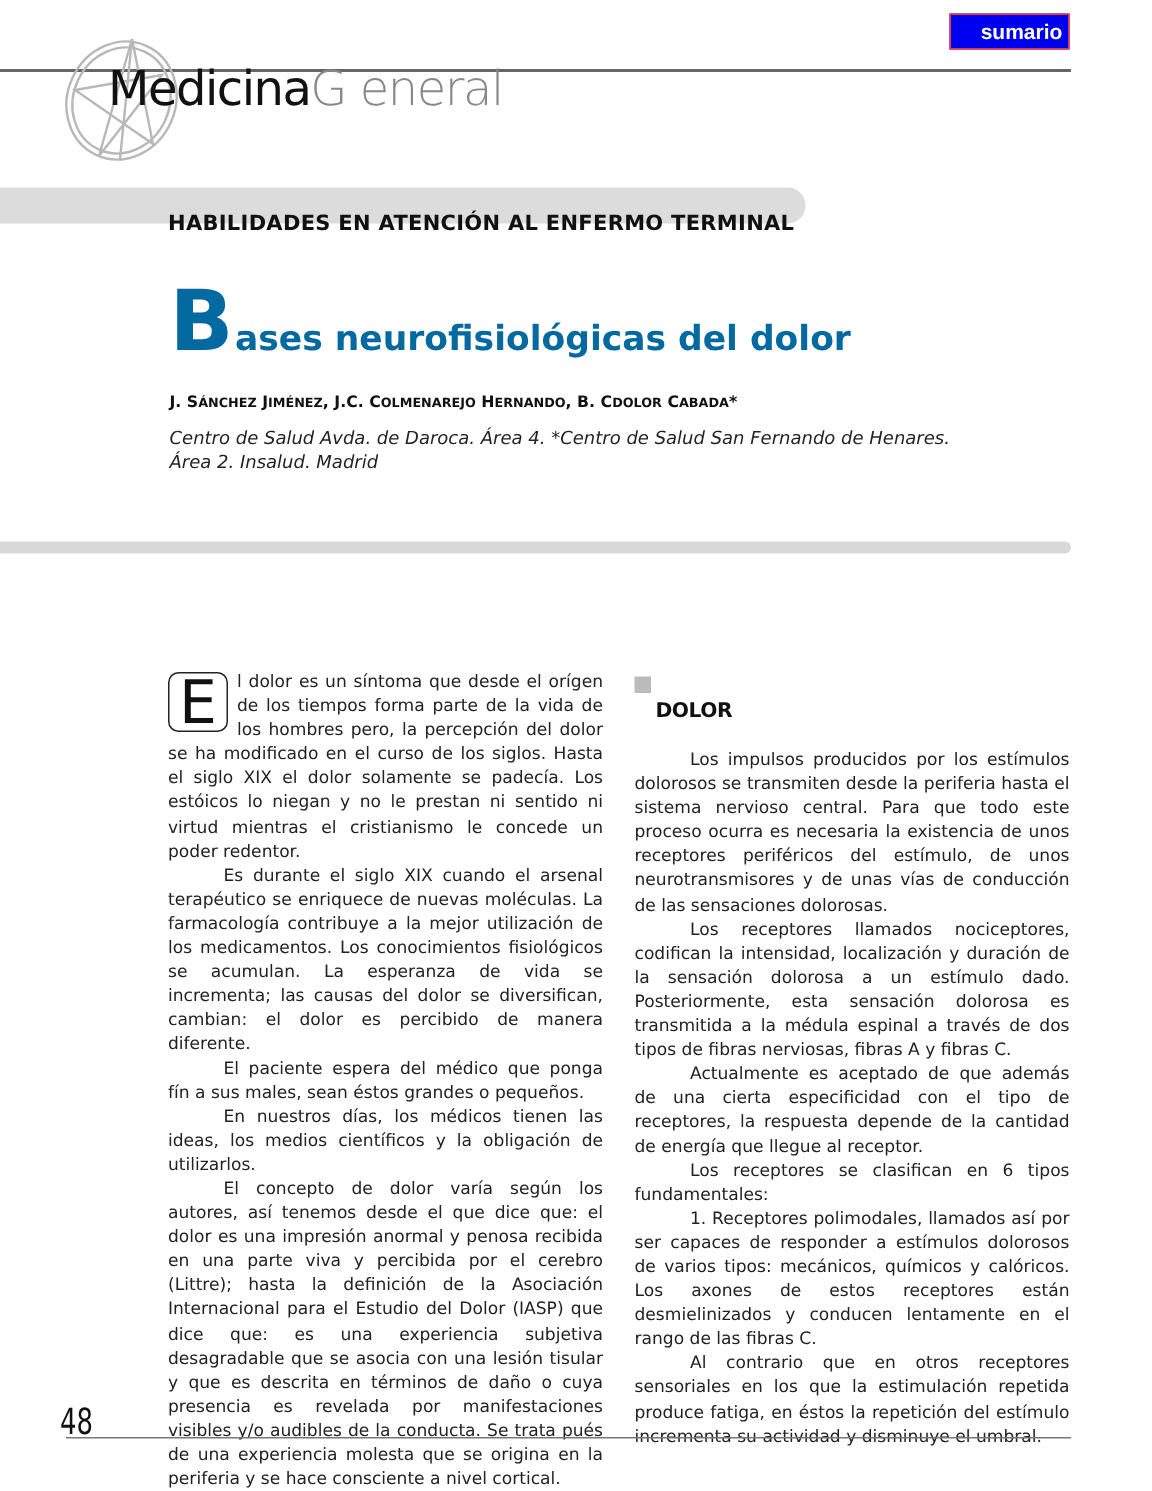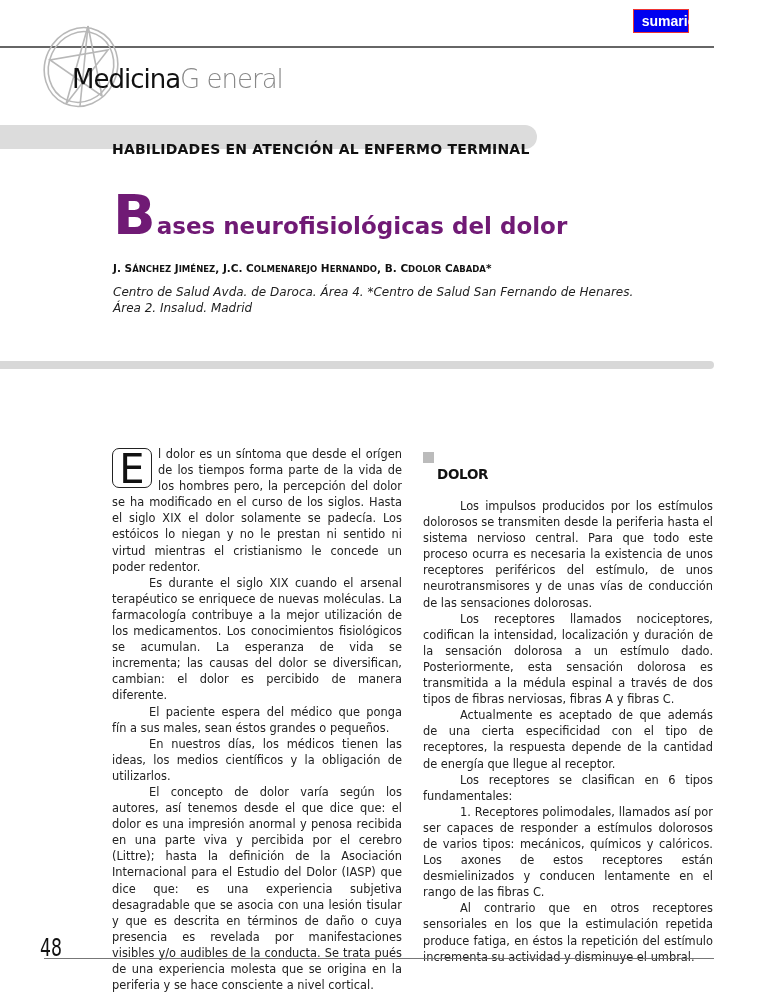"sumario" #sumario { width: 56px -> 80px }
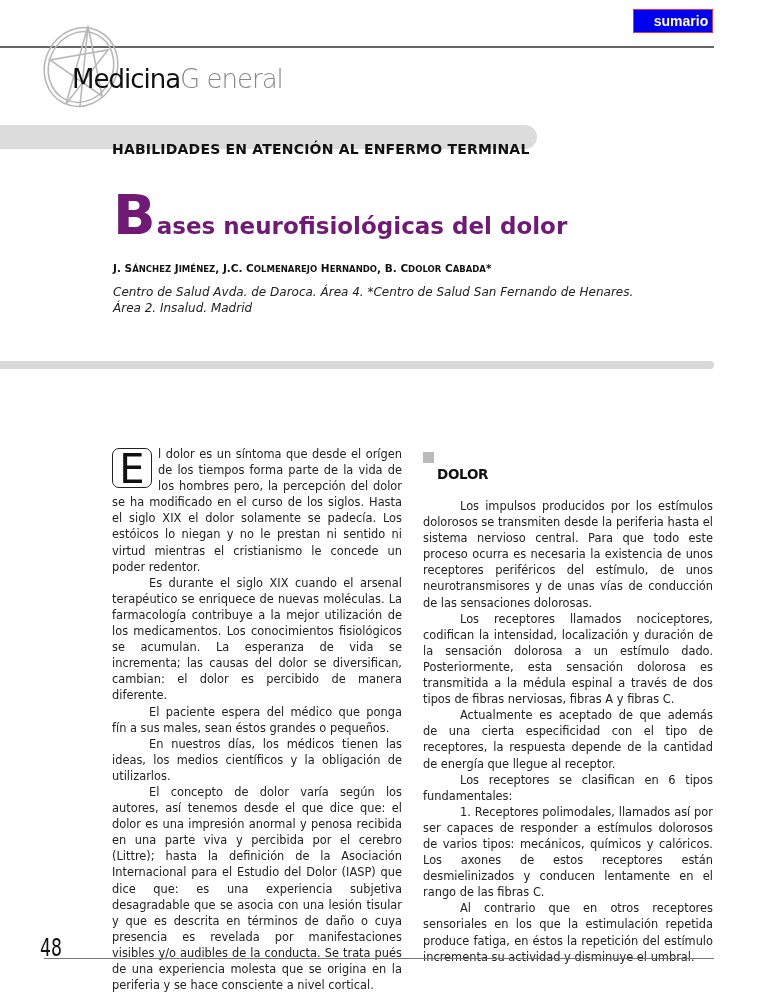"MedicinaG eneral" #brand { font-size: 26px -> 32px; top: 64px -> 40px }
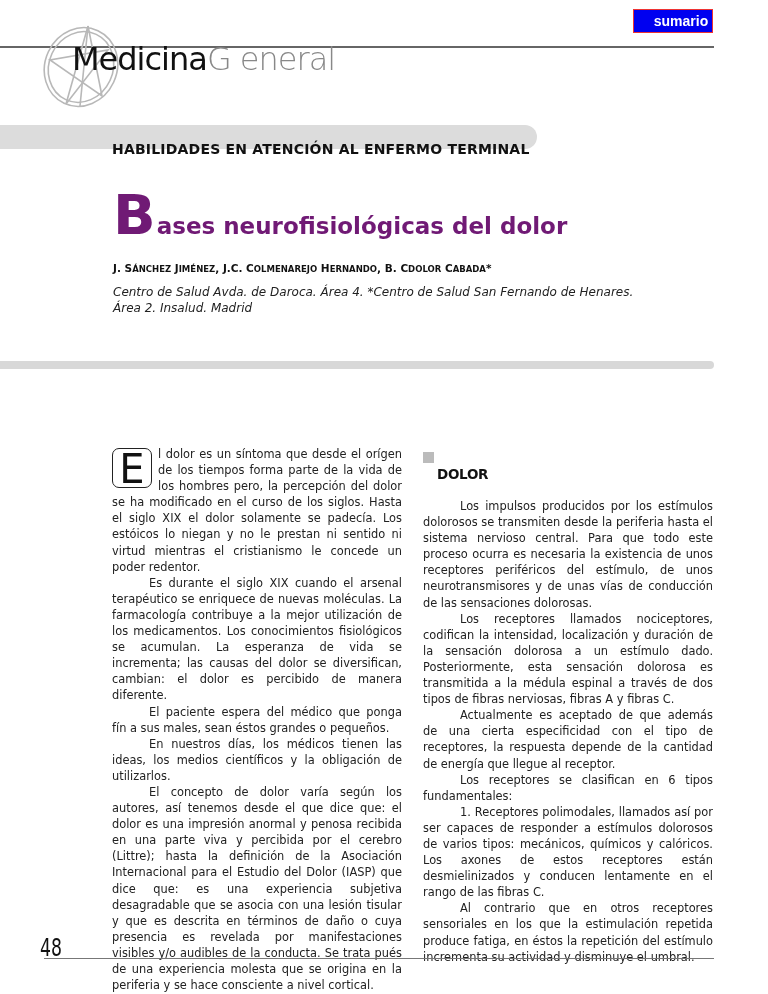"Bases neurofisiológicas del dolor" #title { color: #701a75 -> #0369a1 }
